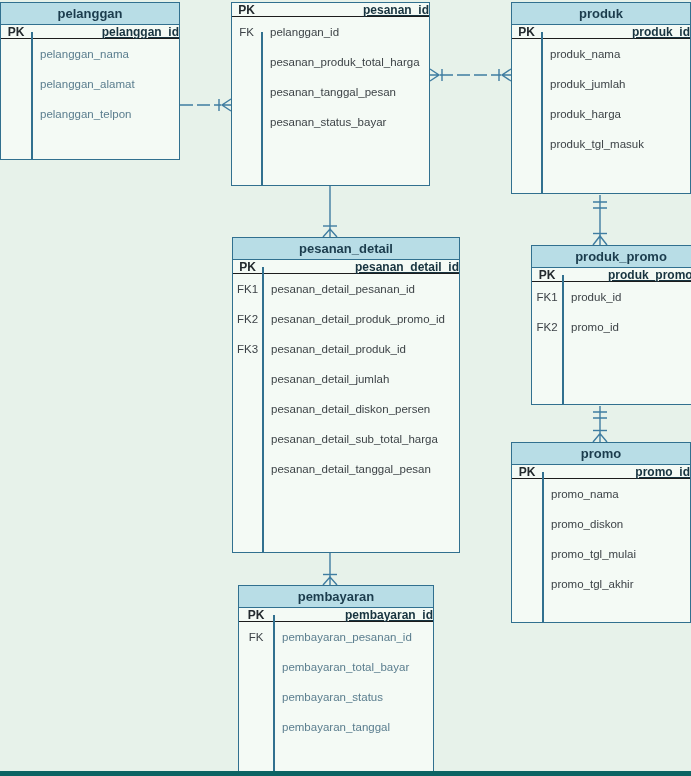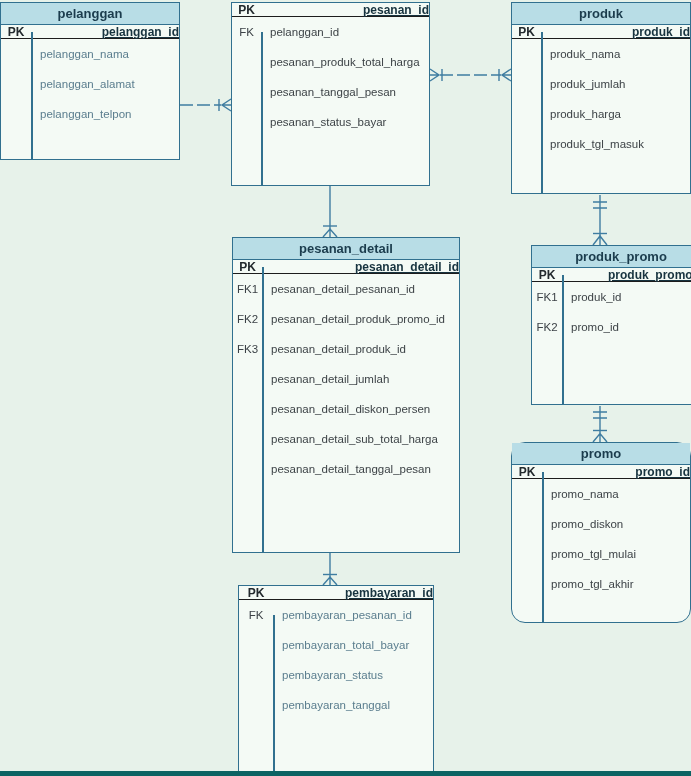"promo" div.tbl { border-radius: 14px -> none }
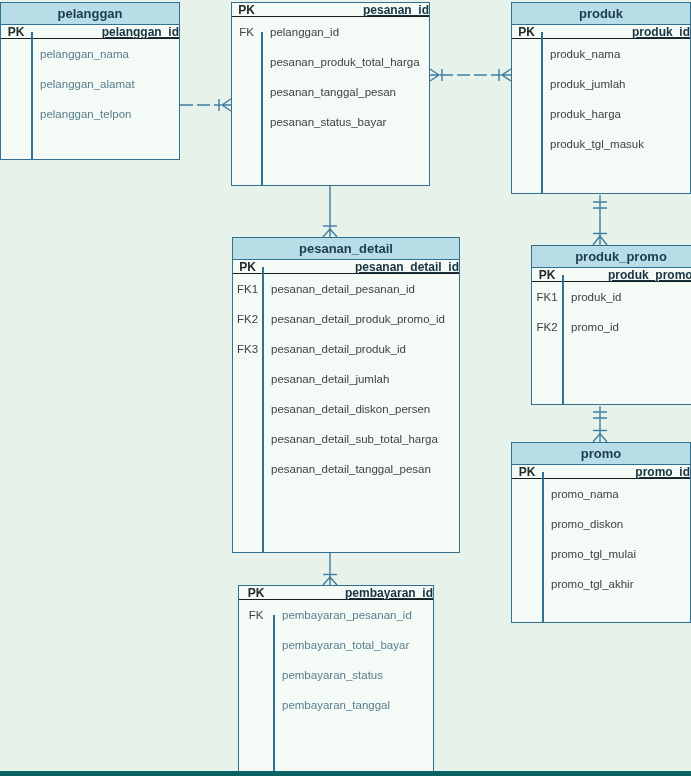"pembayaran" div.hdr { html: none -> <div>pembayaran</div> }
